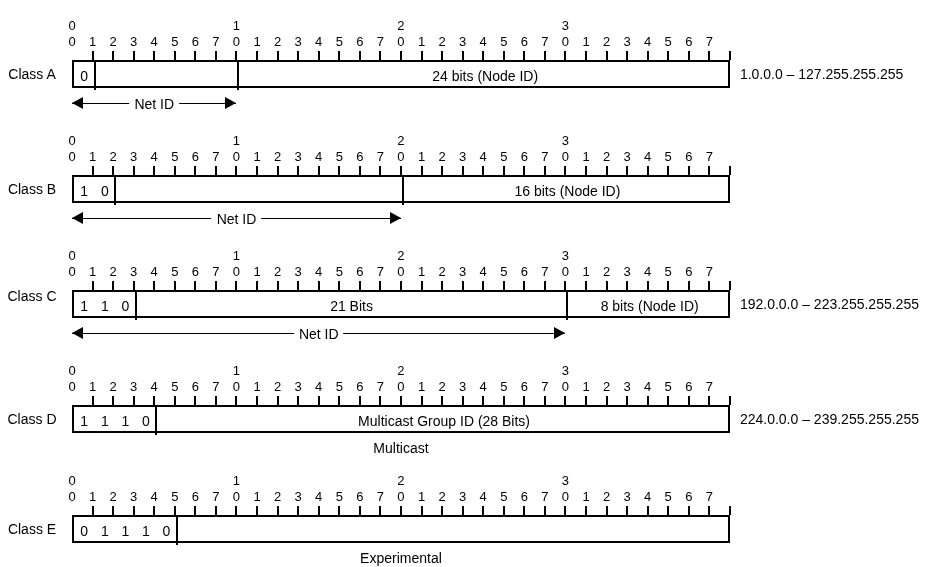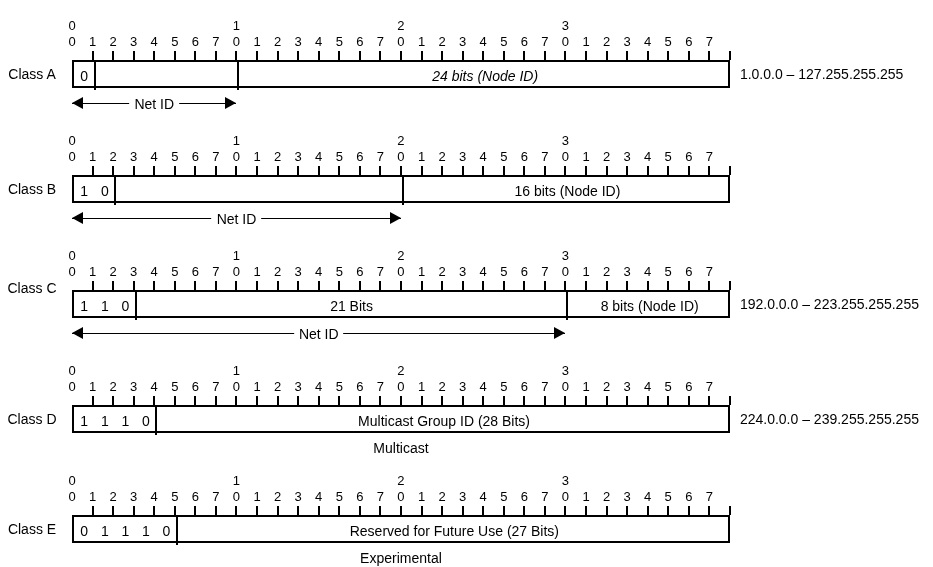"24 bits (Node ID)" div.field-label { font-style: italic -> none }
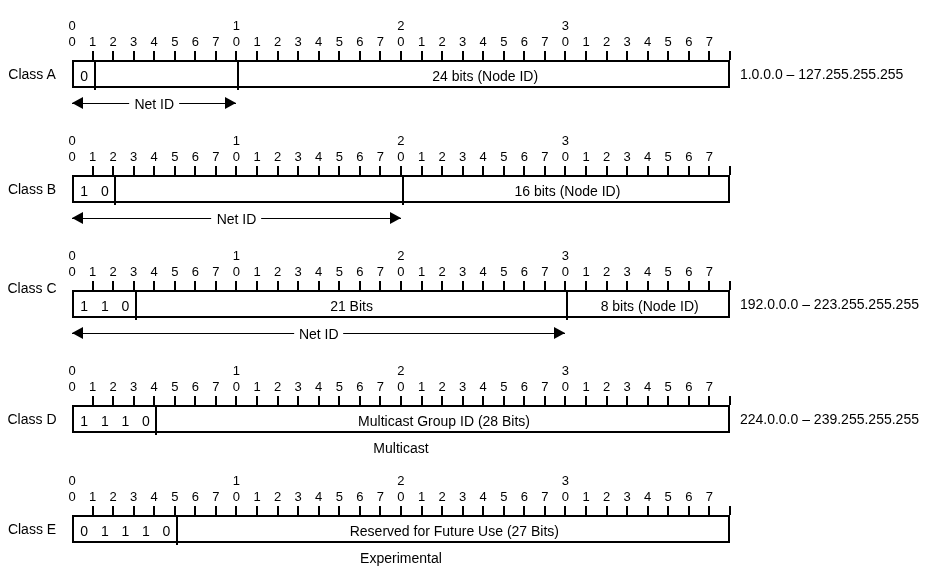"Class C" div.class-name { top: 26px -> 34px }
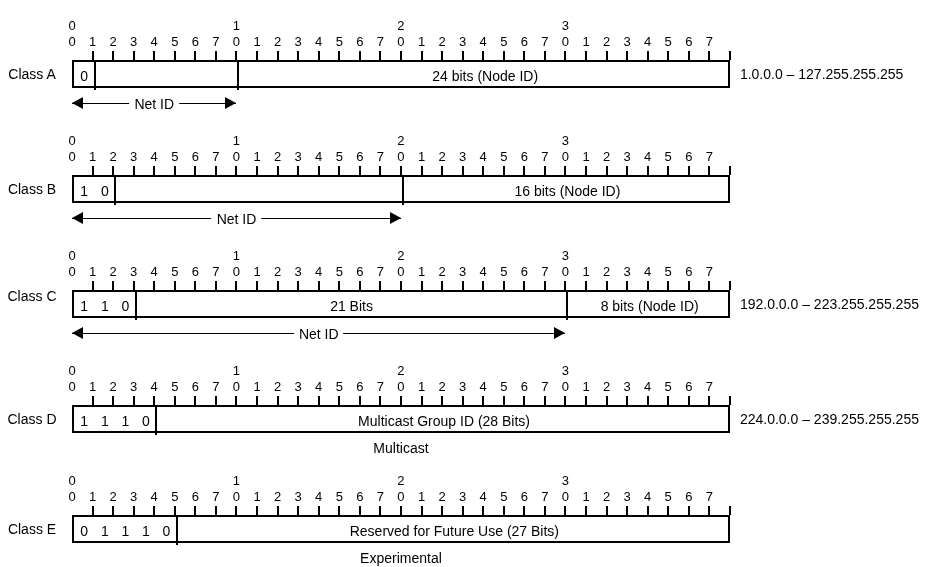"Reserved for Future Use (27" div.field-label { html: <div>Reserved for Future Use (27 Bits)</div> -> none }
